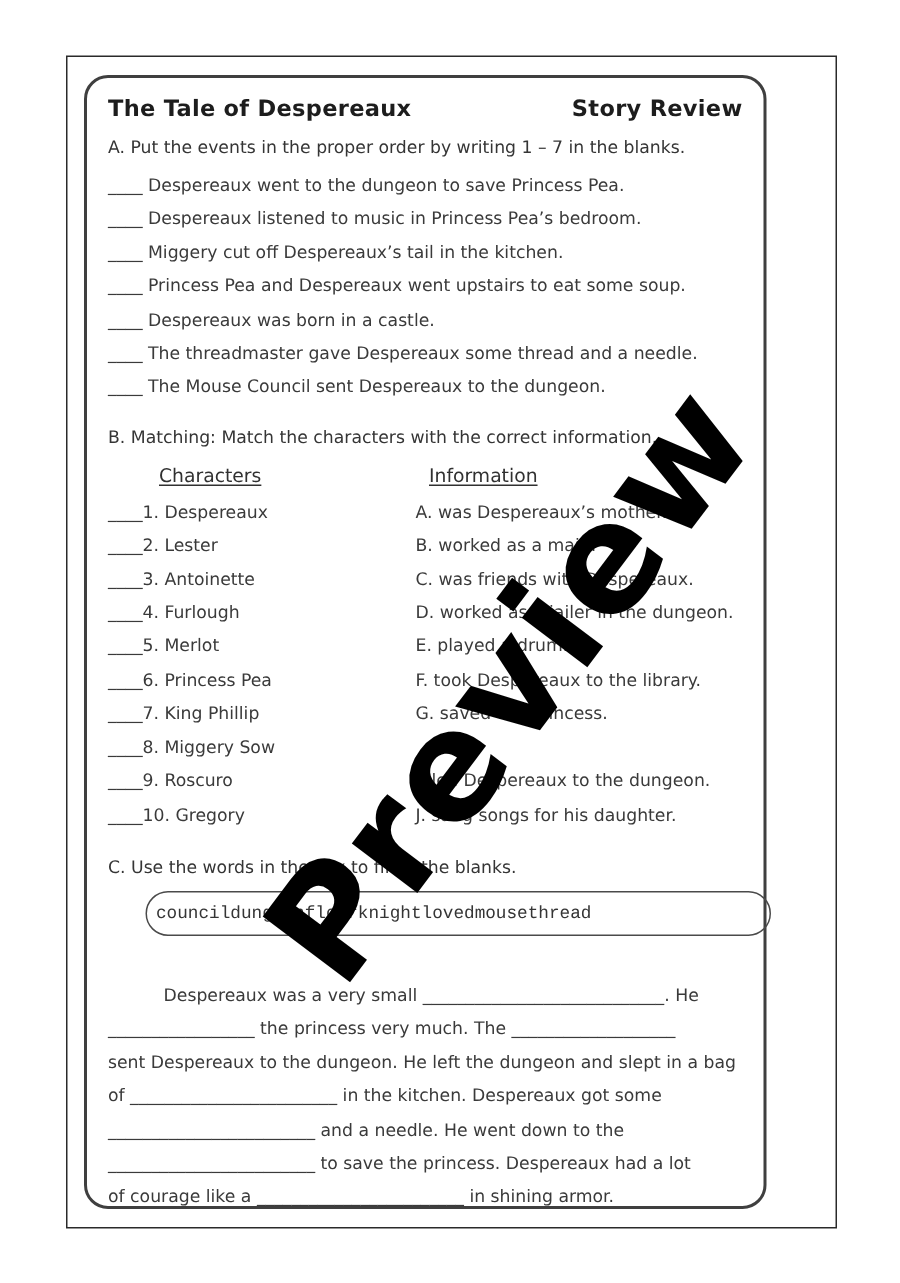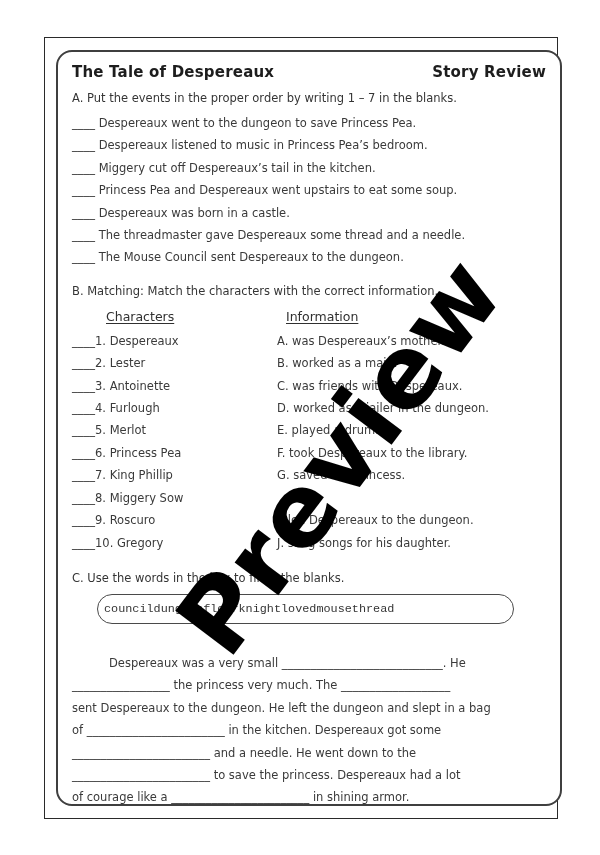"The Tale of Despereaux" .card { width: 506px -> 455px }
